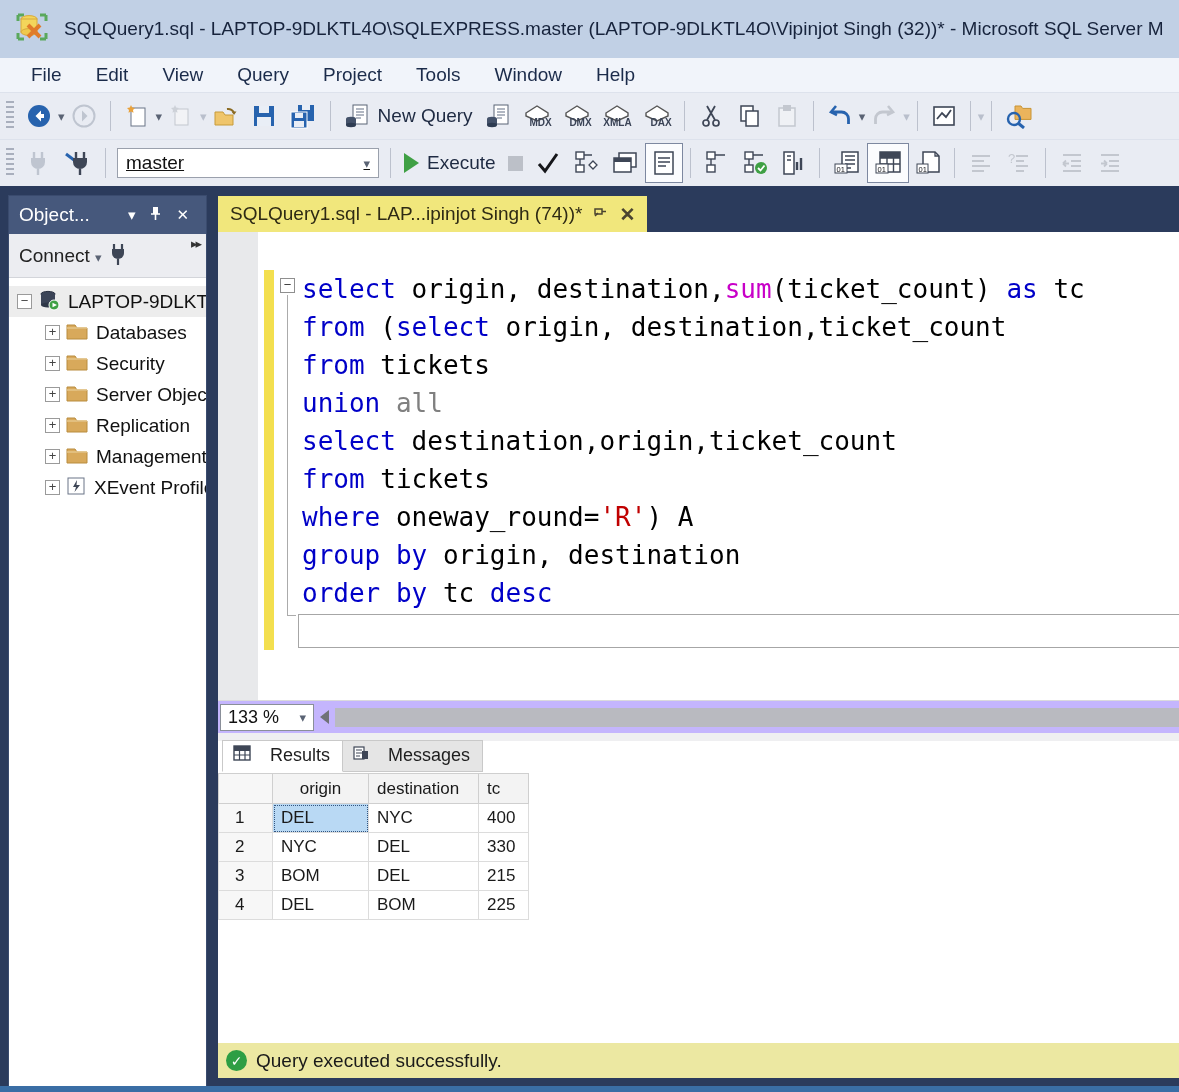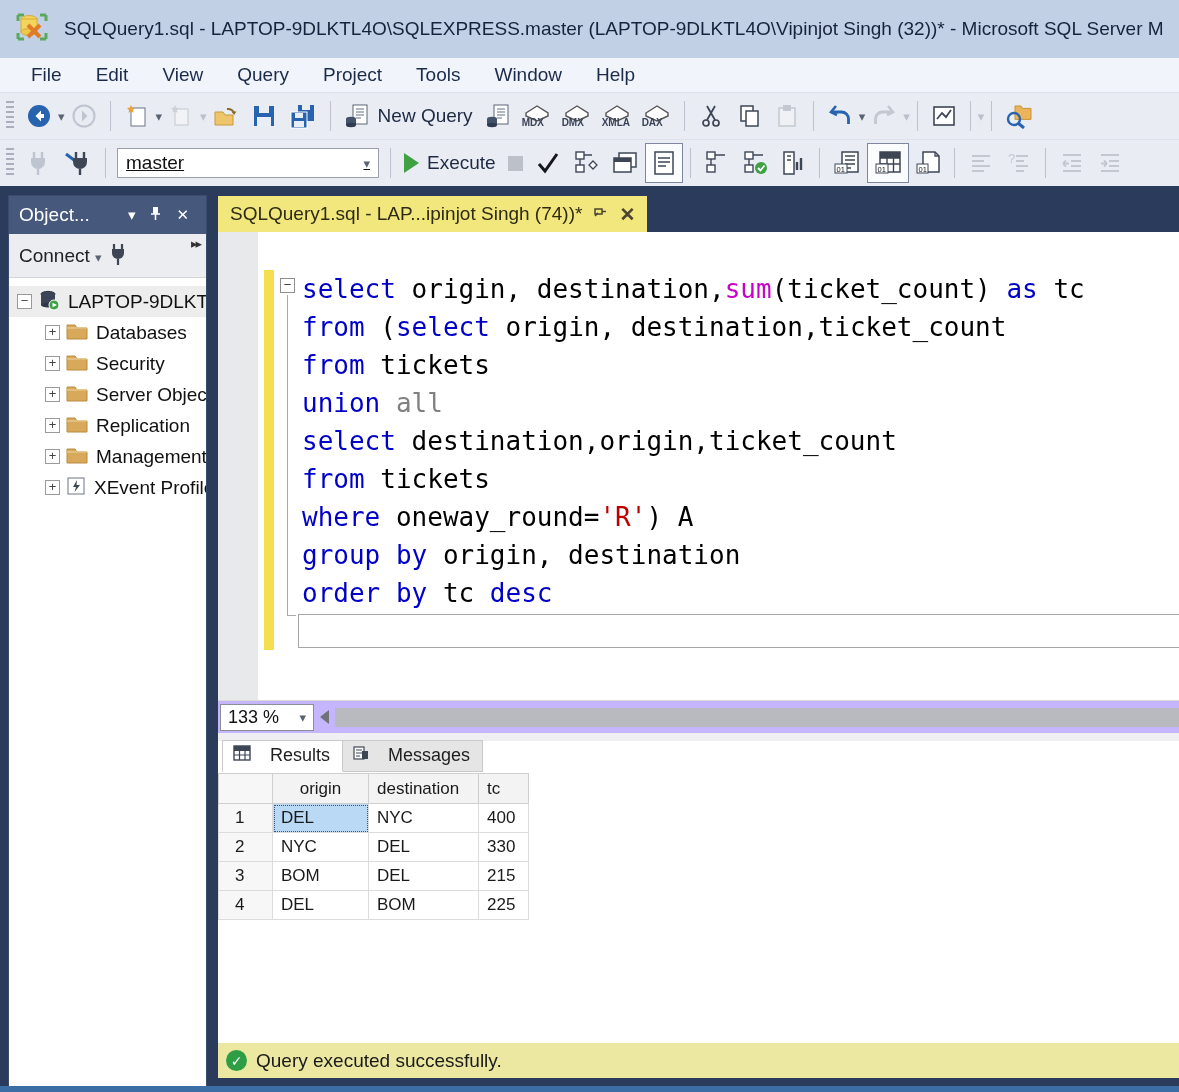"MDX" .mdx-group { align-items: flex-start -> flex-end }
